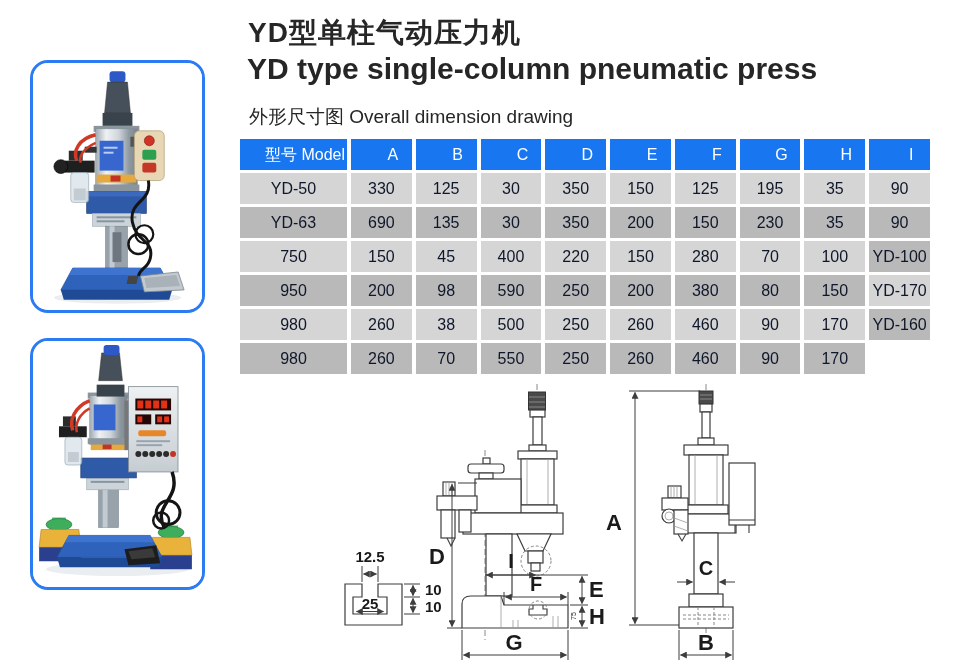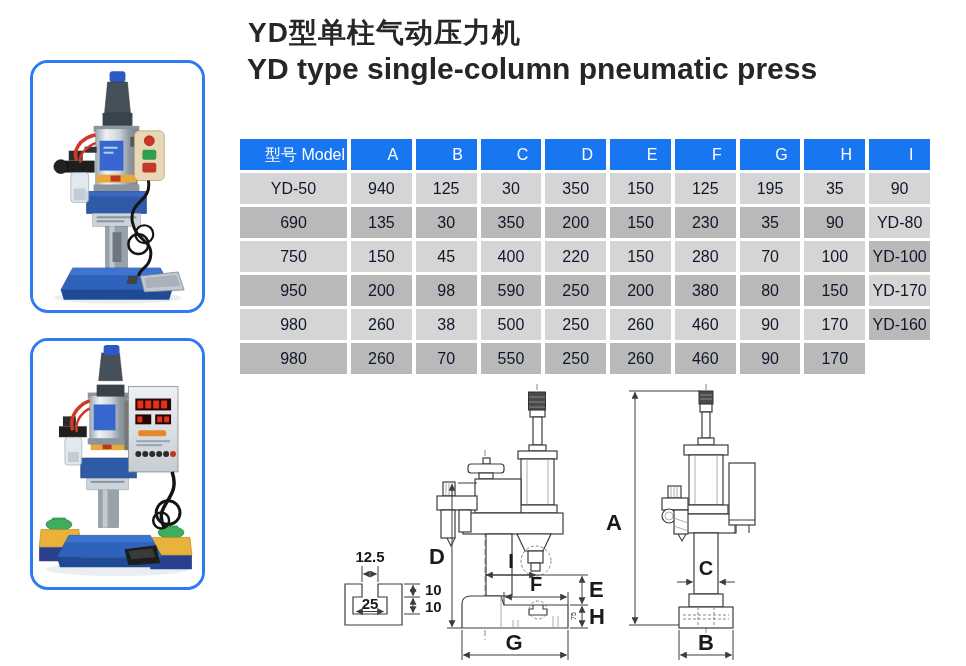"外形尺寸图 Overall dimension drawing" div.subtitle { html: none -> <div>外形尺寸图 Overall dimension drawing</div> }
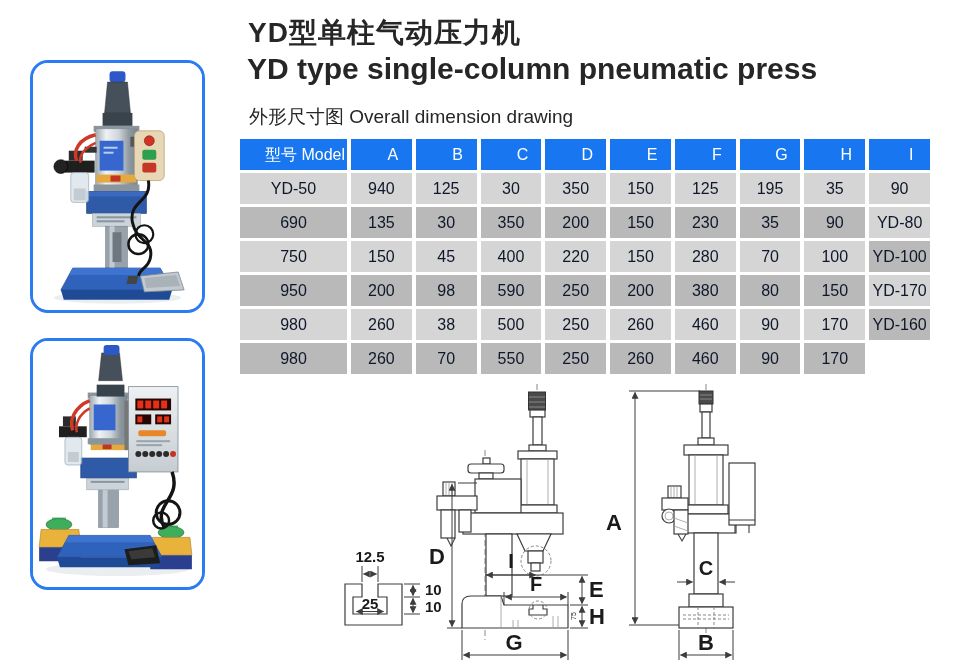"940" div.td { text: 940 -> 330 }
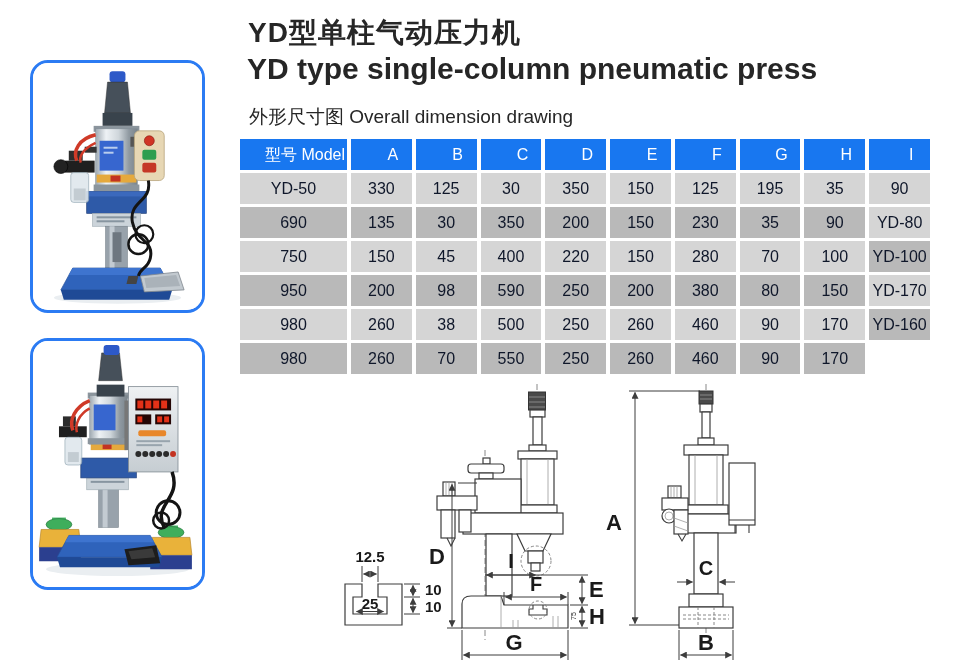"YD-63" div.td { html: none -> <div>YD-63</div> }
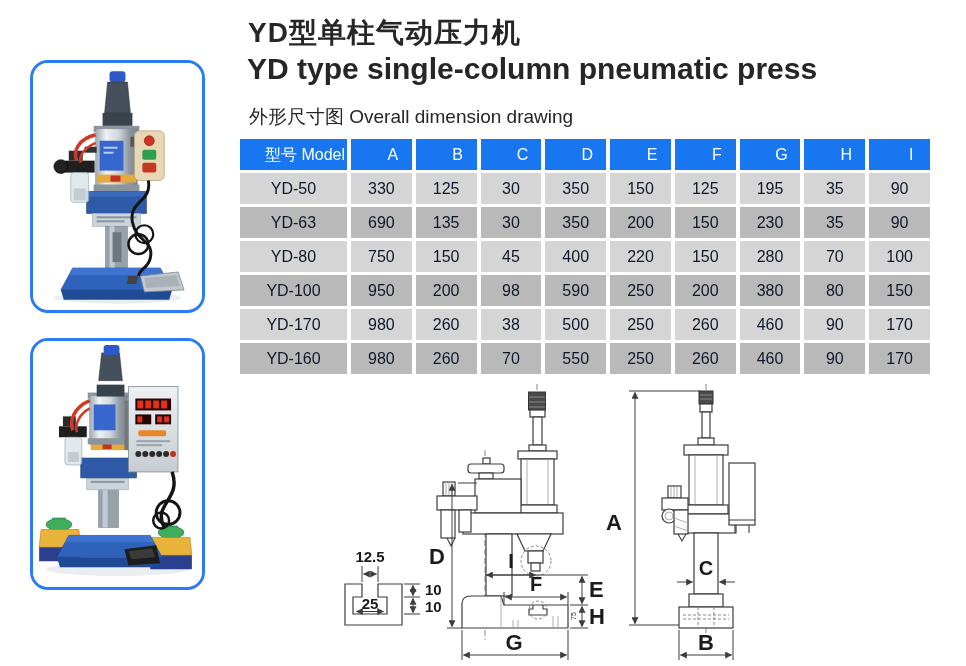"YD-80" div.td { html: <div>YD-80</div> -> none }
